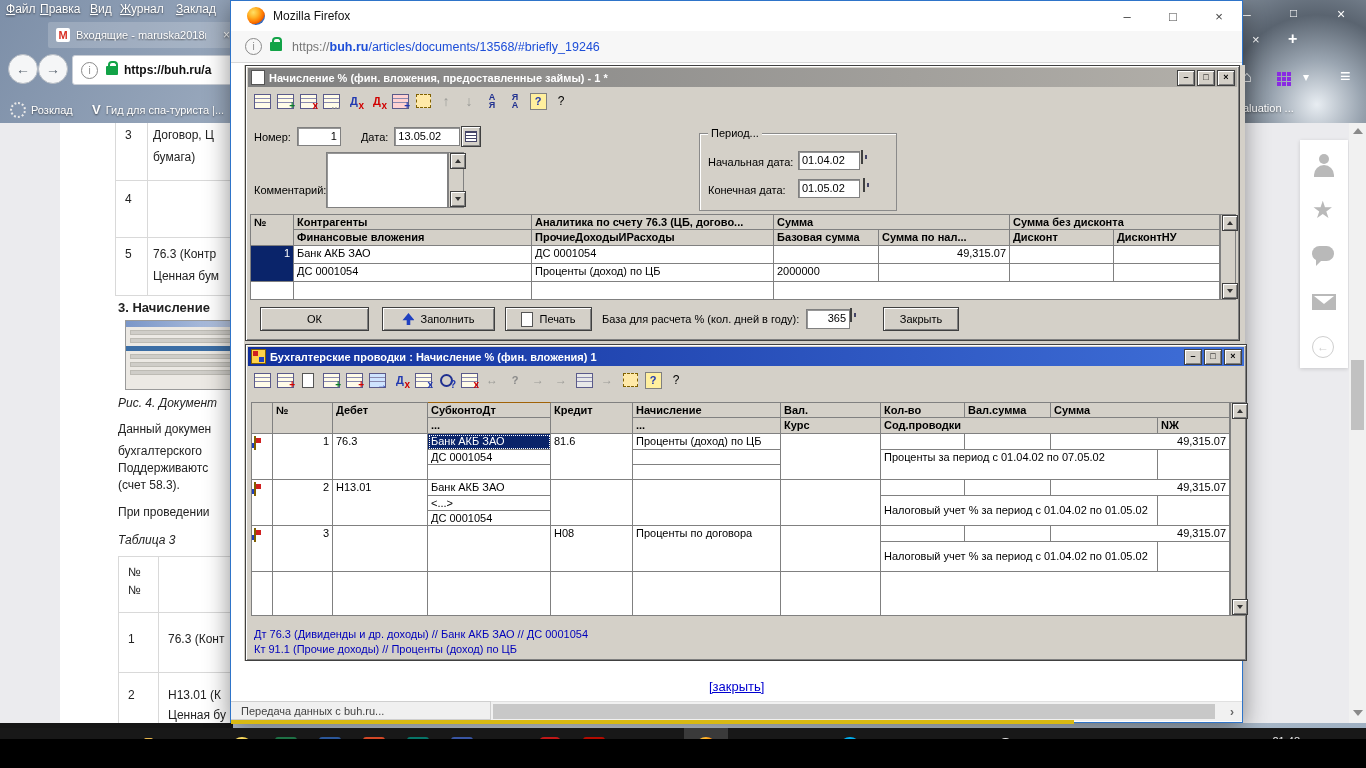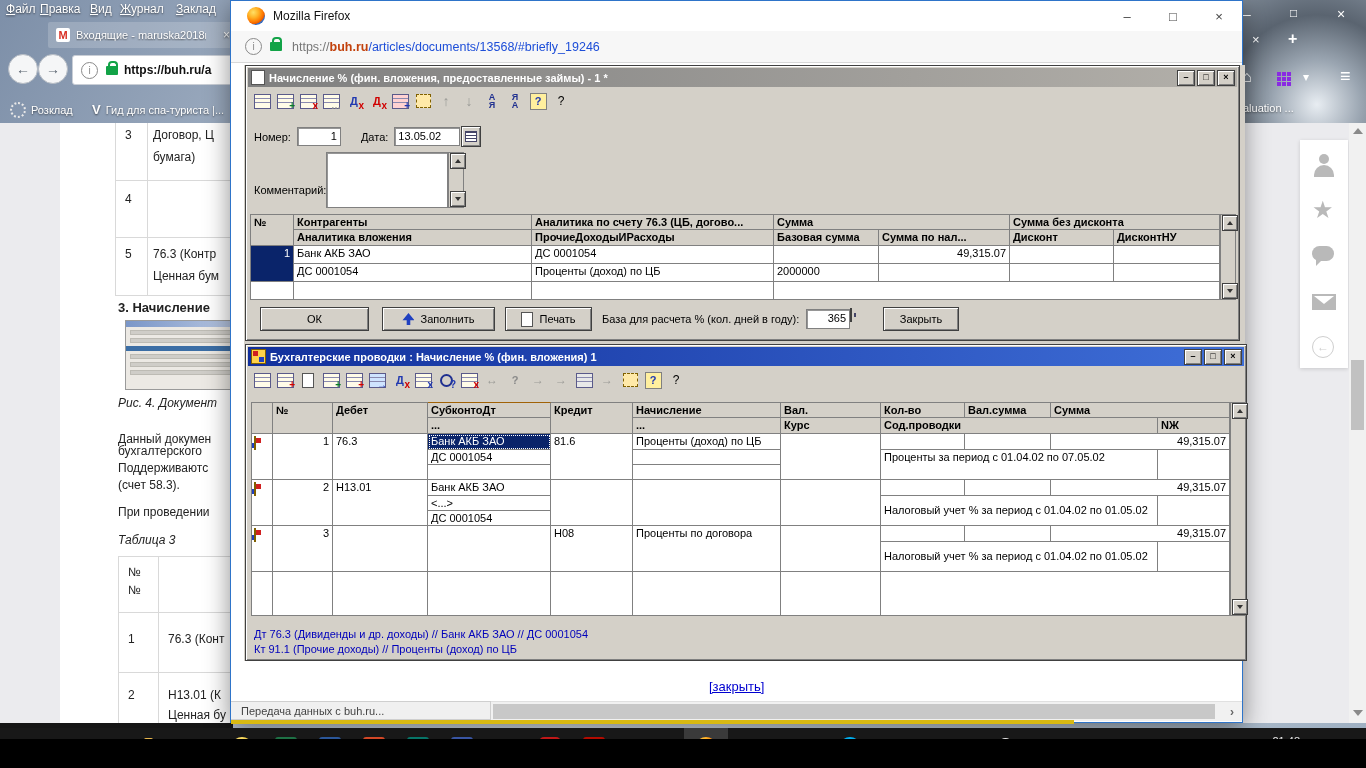"buh.ru" span { color: #c2410c -> #1d4ed8 }
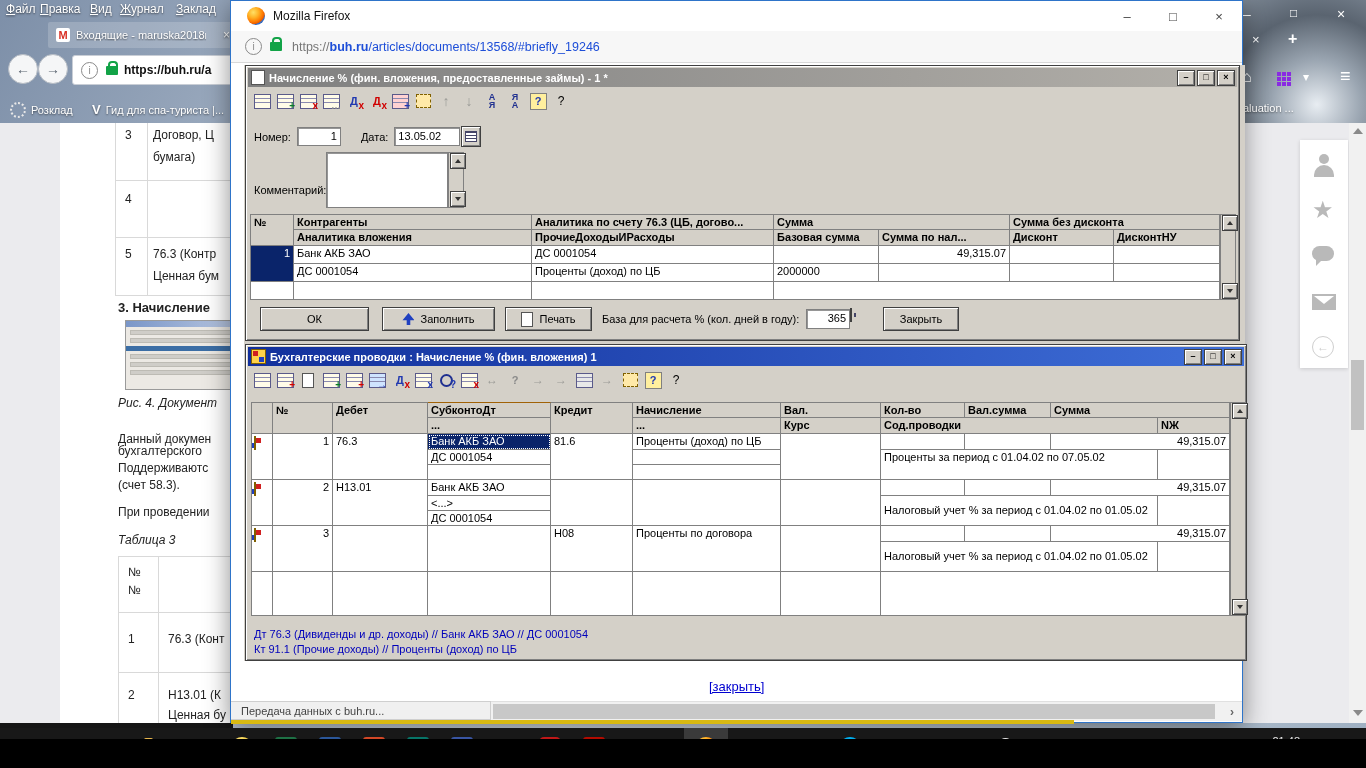"Период..." div.grp { html: none -> <div> <span>Период...</span> <span>Начальная дата:</span> <span>01.04.02</span> <span></span> <span>Конечная дата:</span> <span>01.05.02</span> <span></span> </div> }
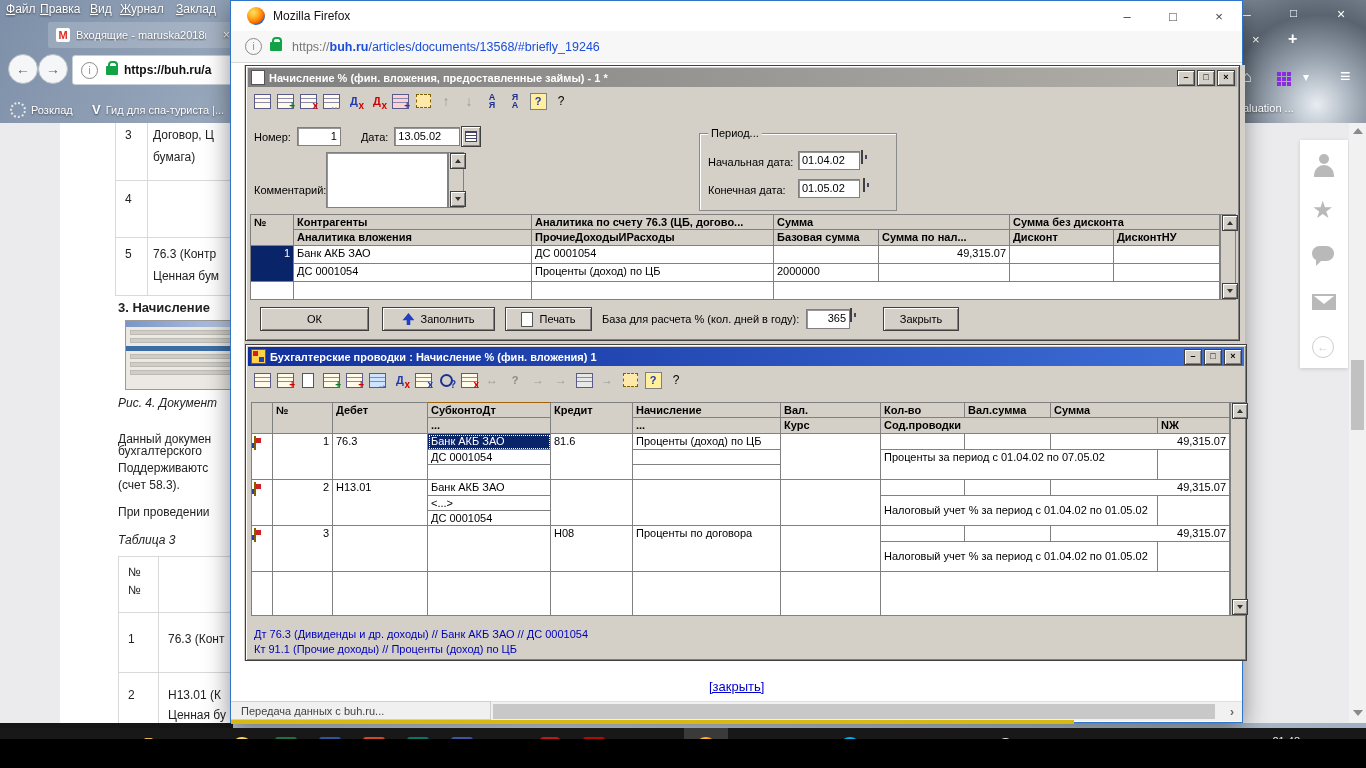"Аналитика вложения" div.tc { text: Аналитика -> Финансовые }
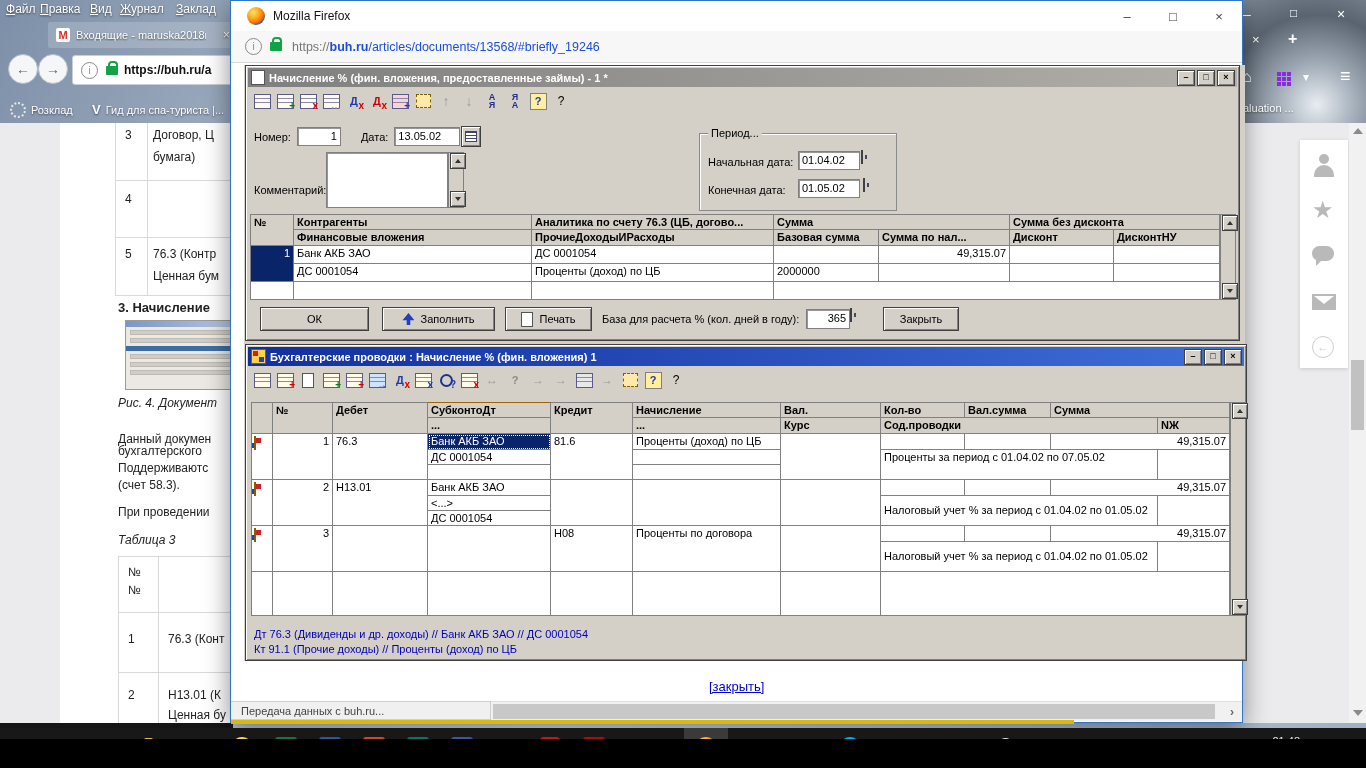"Данный докумен" span.art { top: 432px -> 422px }
